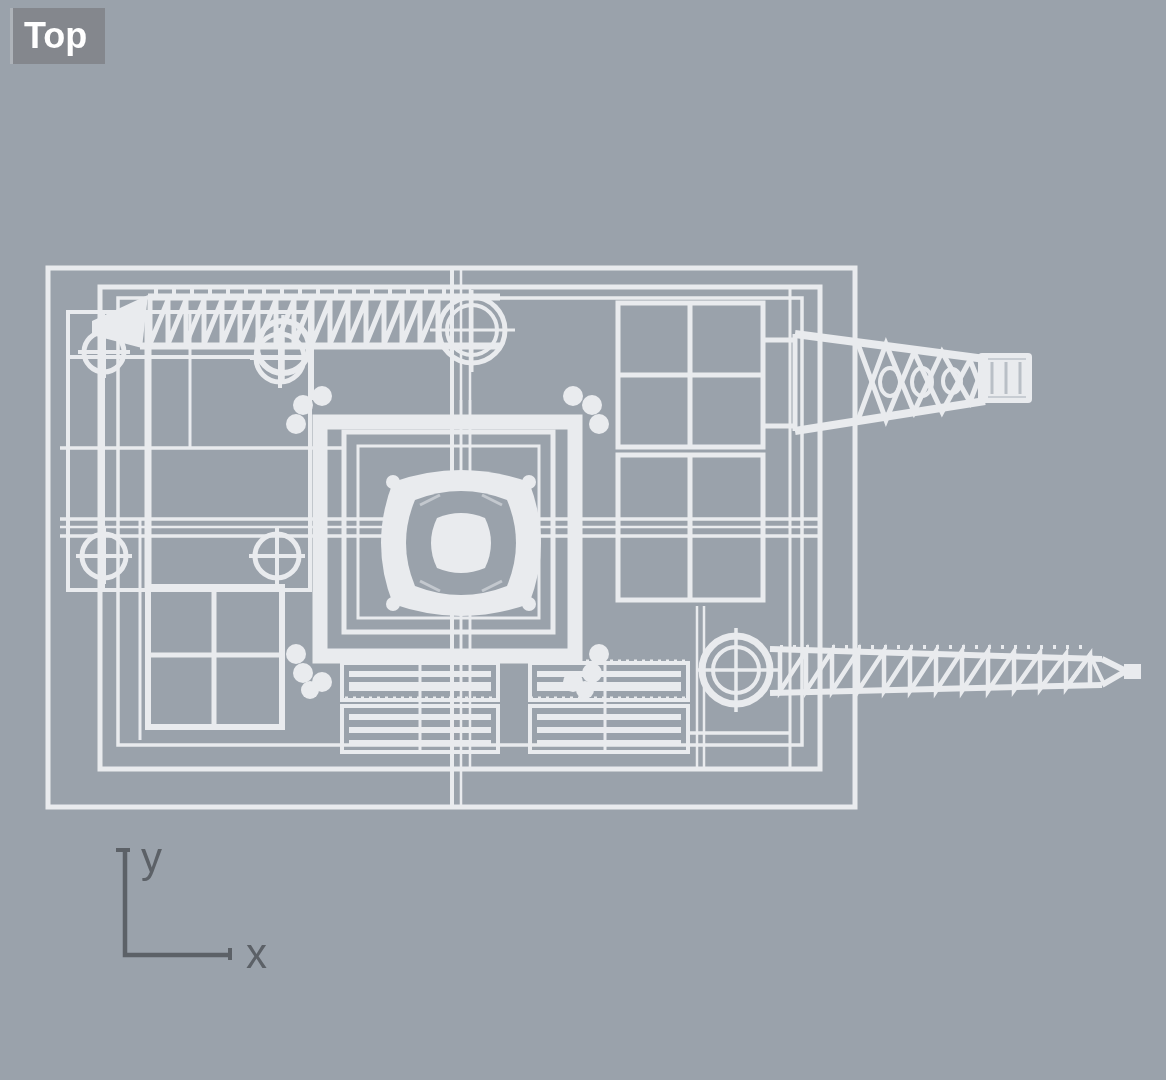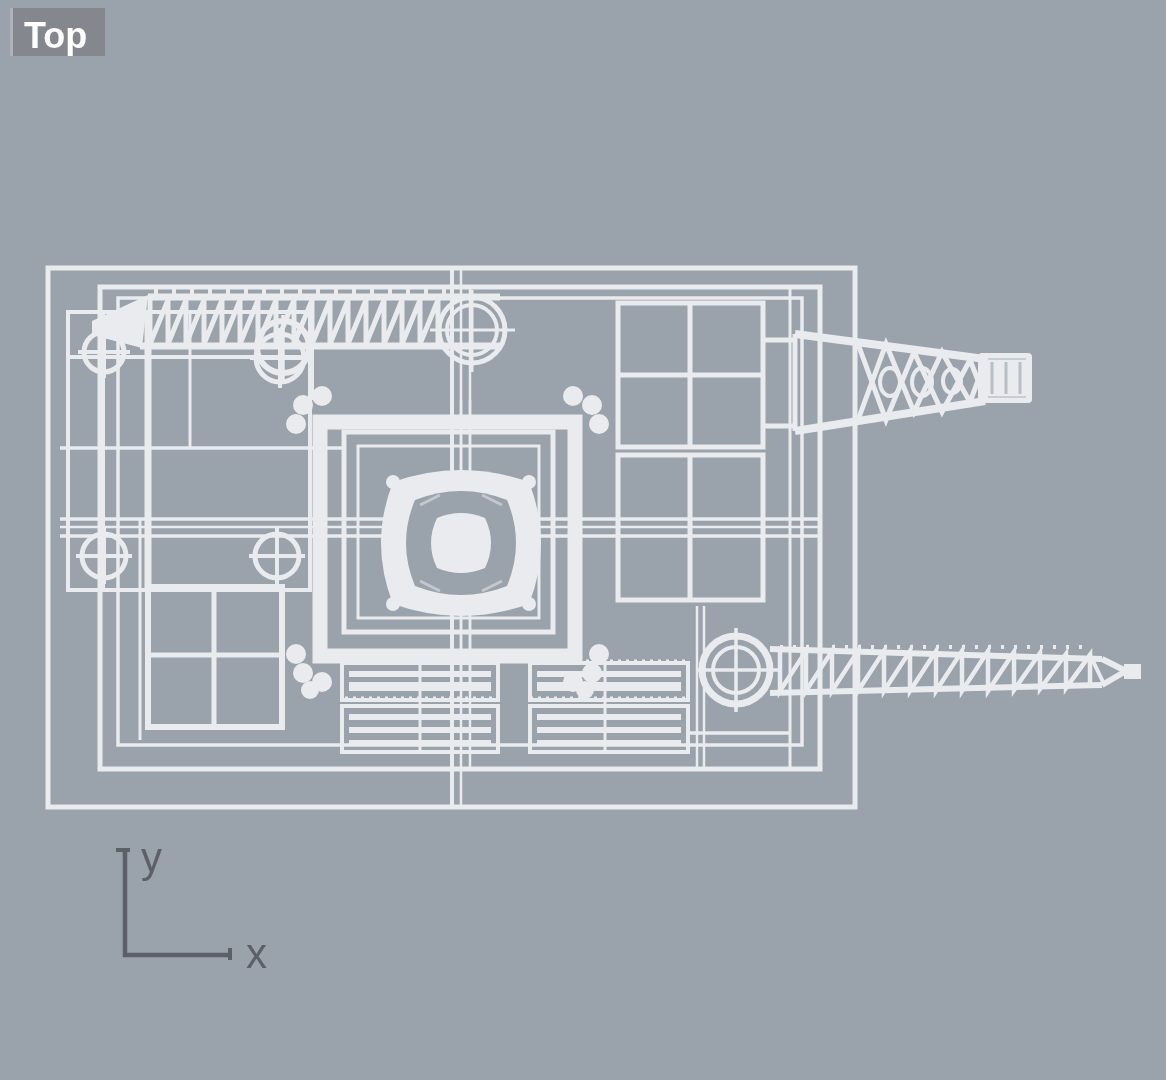"Top" .viewport-label { height: 48px -> 56px }
